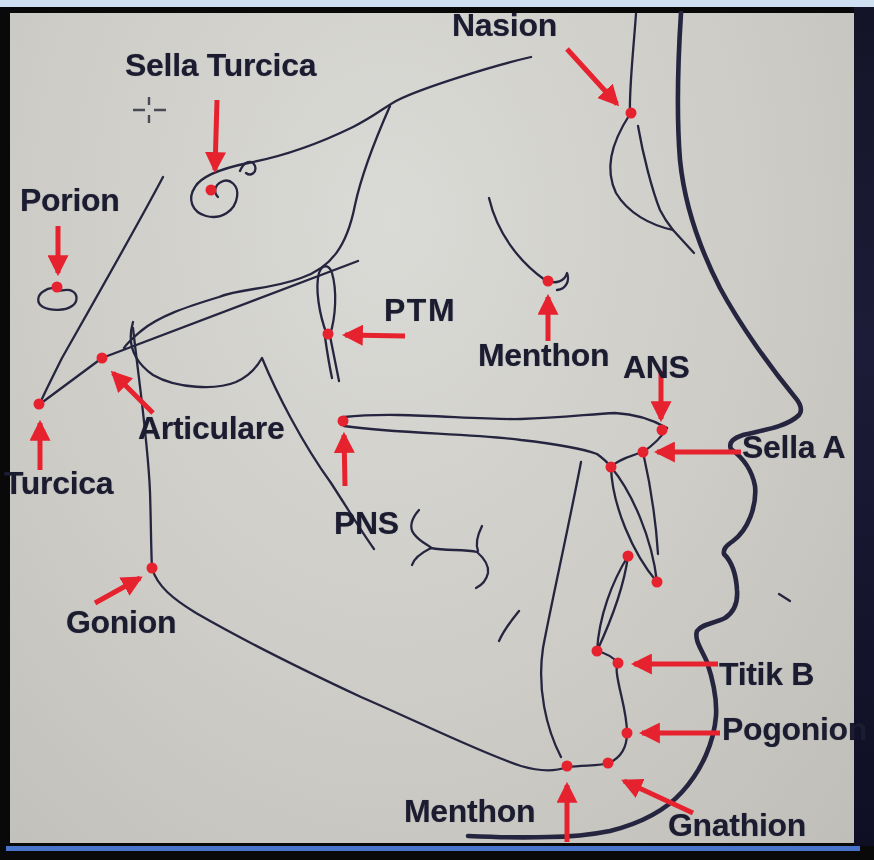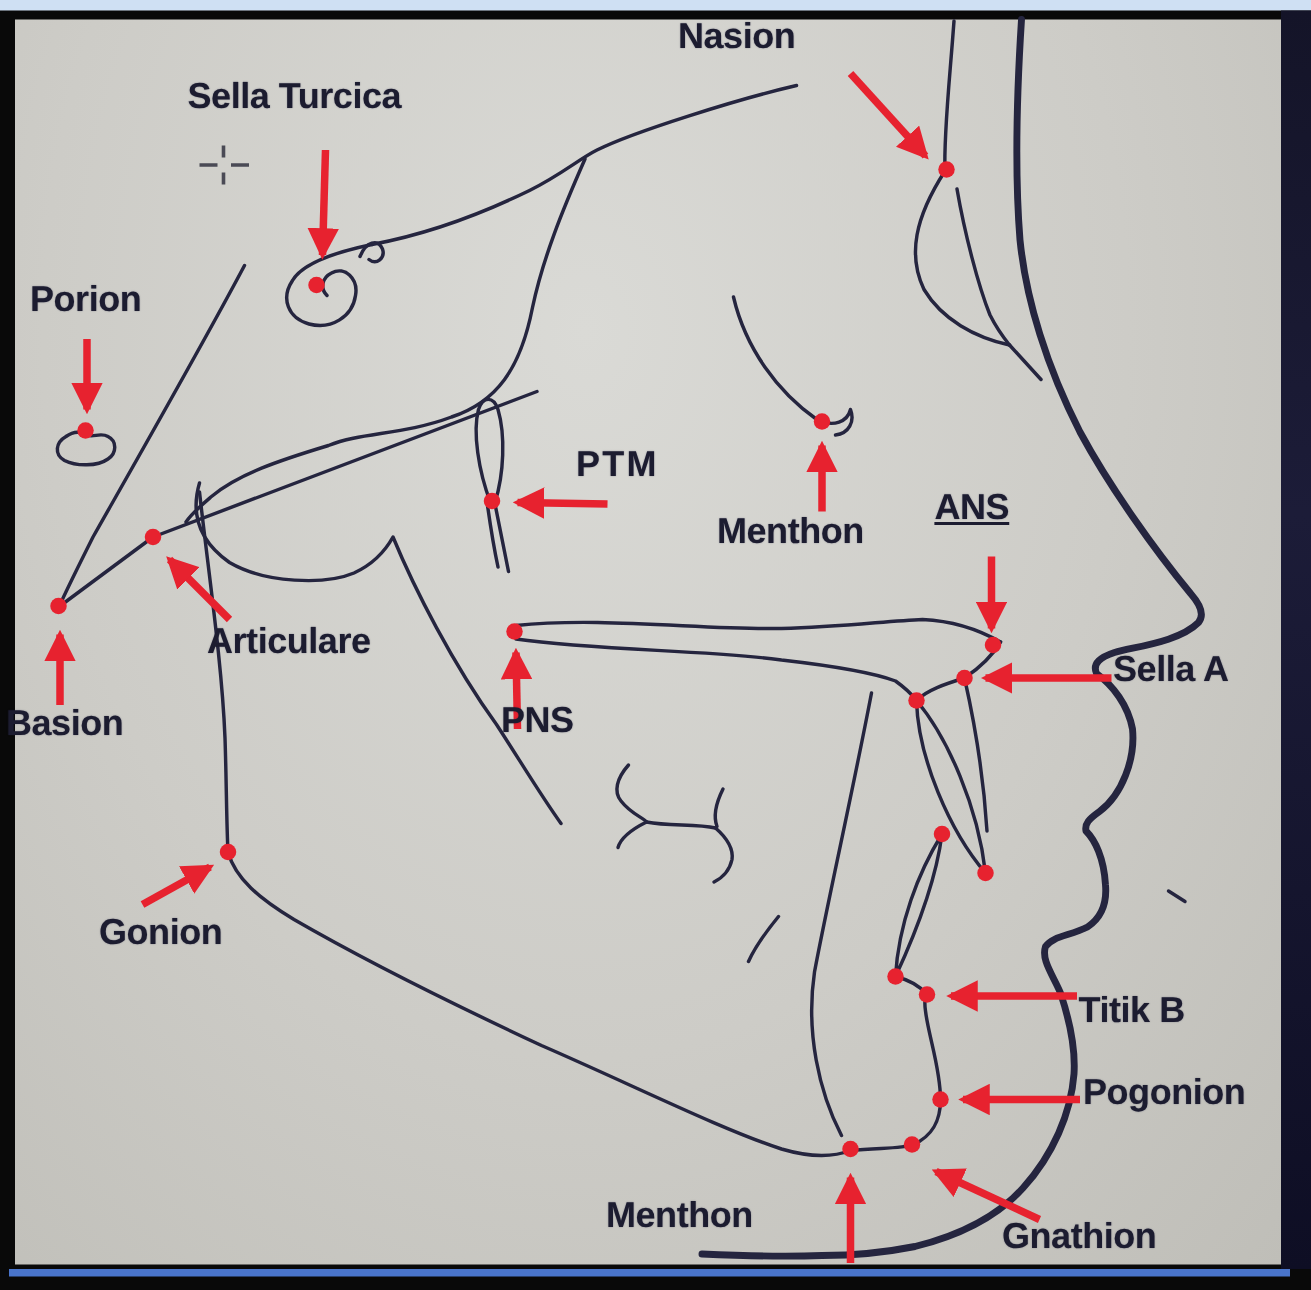"Nasion" .lbl { font-size: 24px -> 32px }
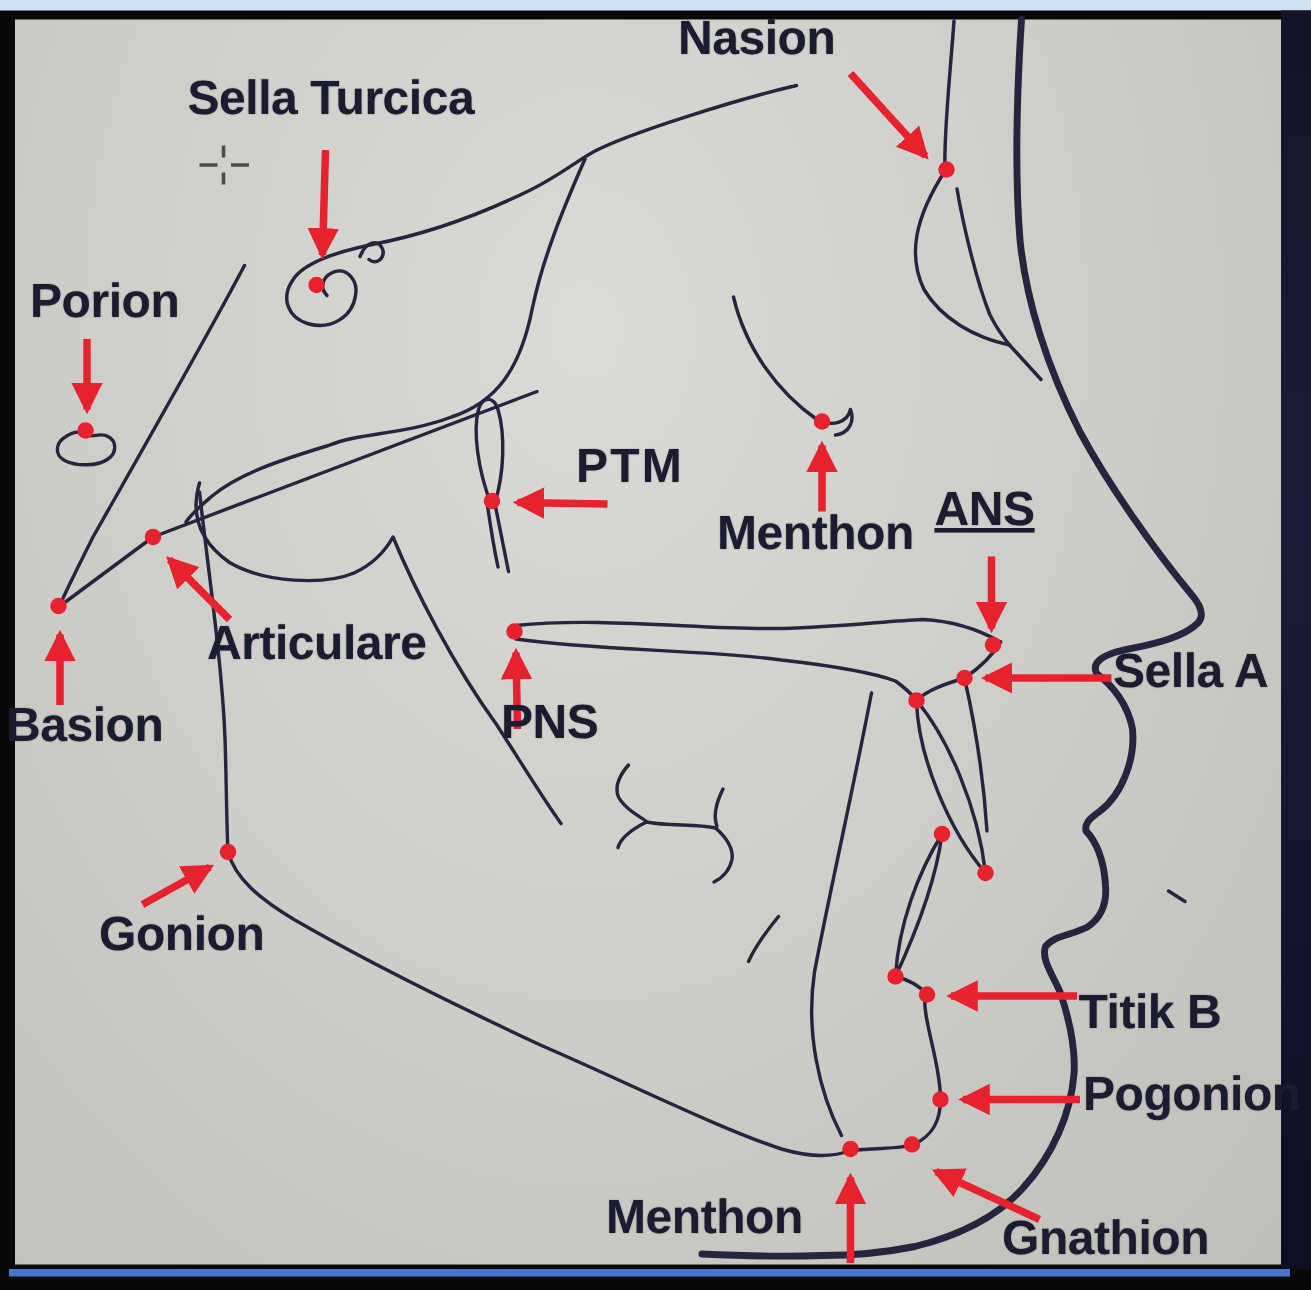"ANS" div.lbl { text-decoration: underline -> none; top: 324px -> 352px }
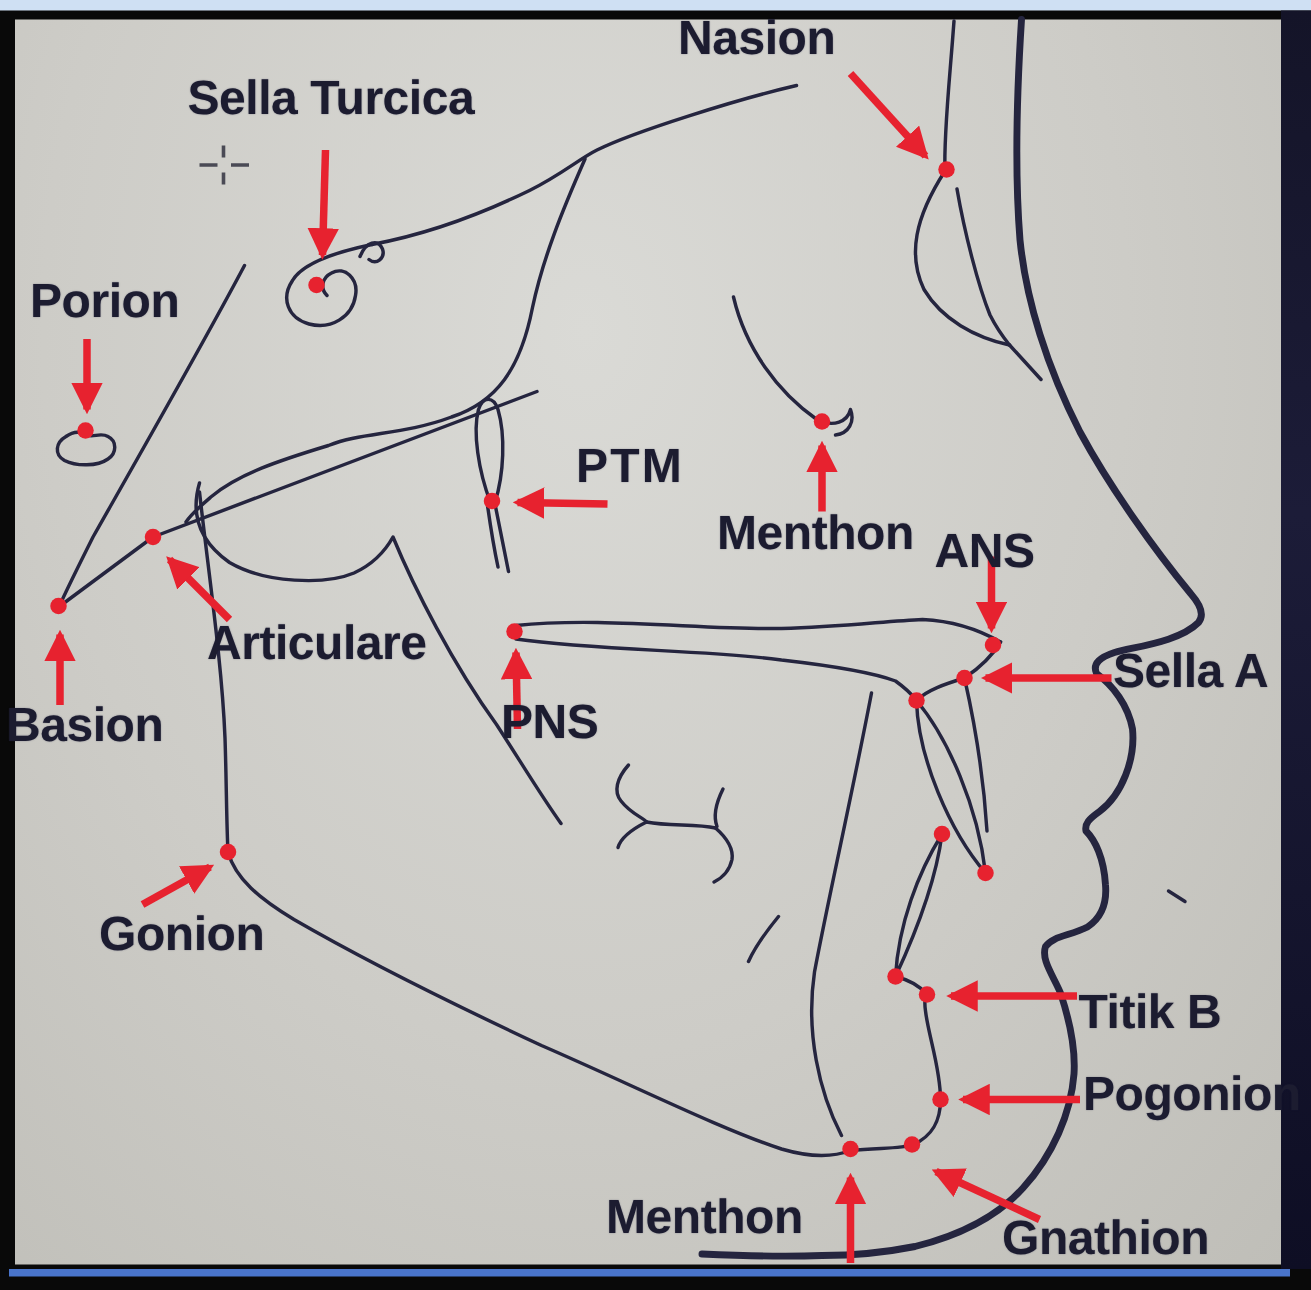"Basion" div.lbl { text: Basion -> Turcica }
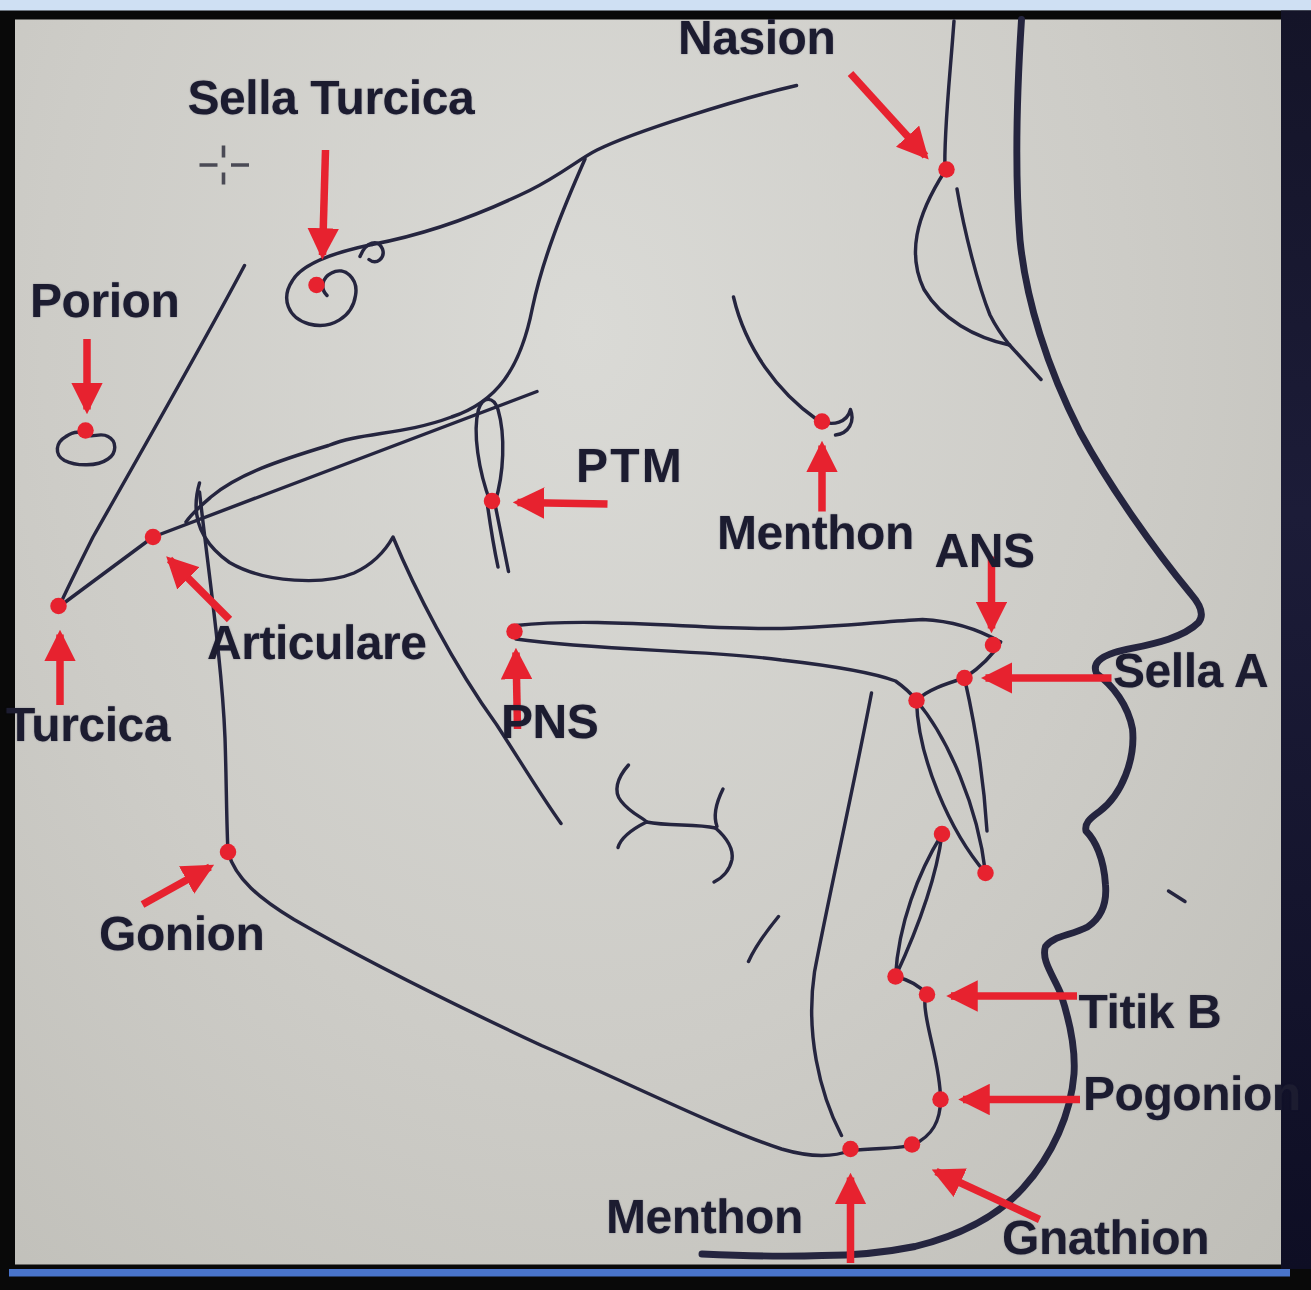"PNS" div.lbl { top: 466px -> 508px }
